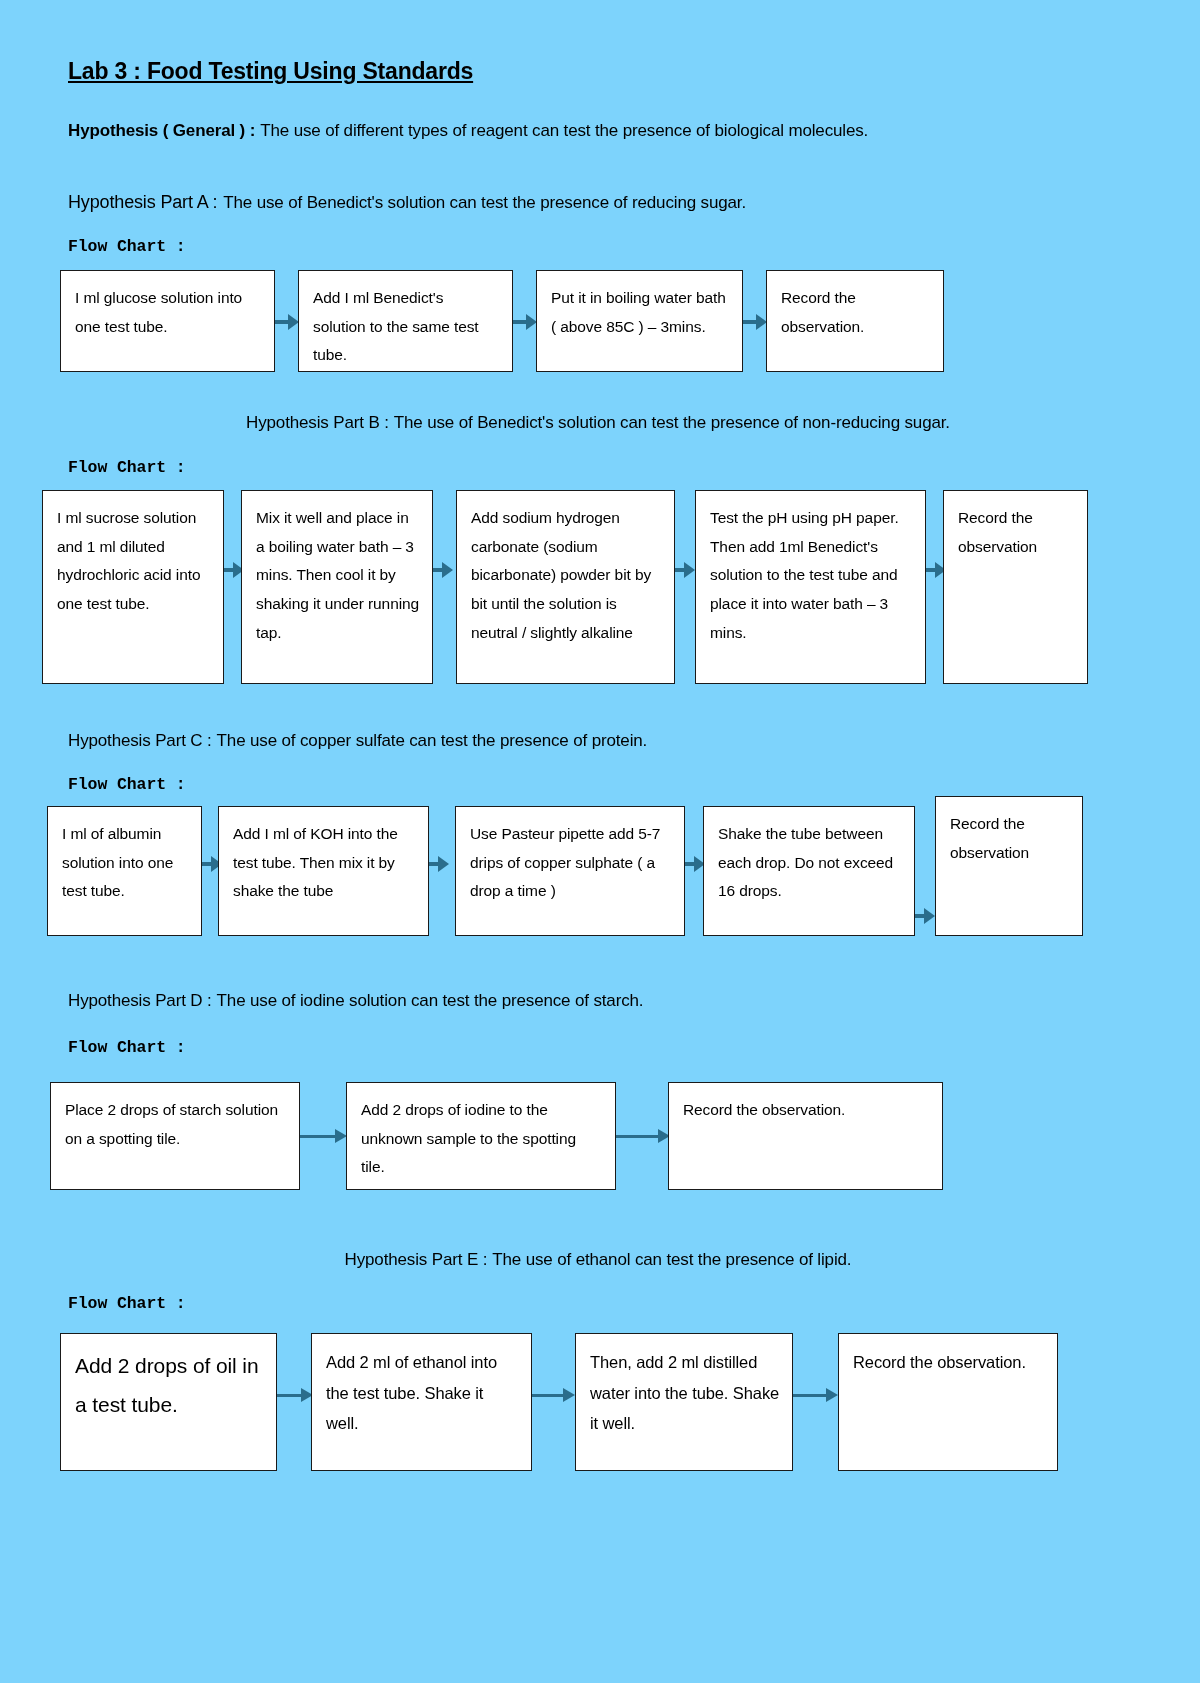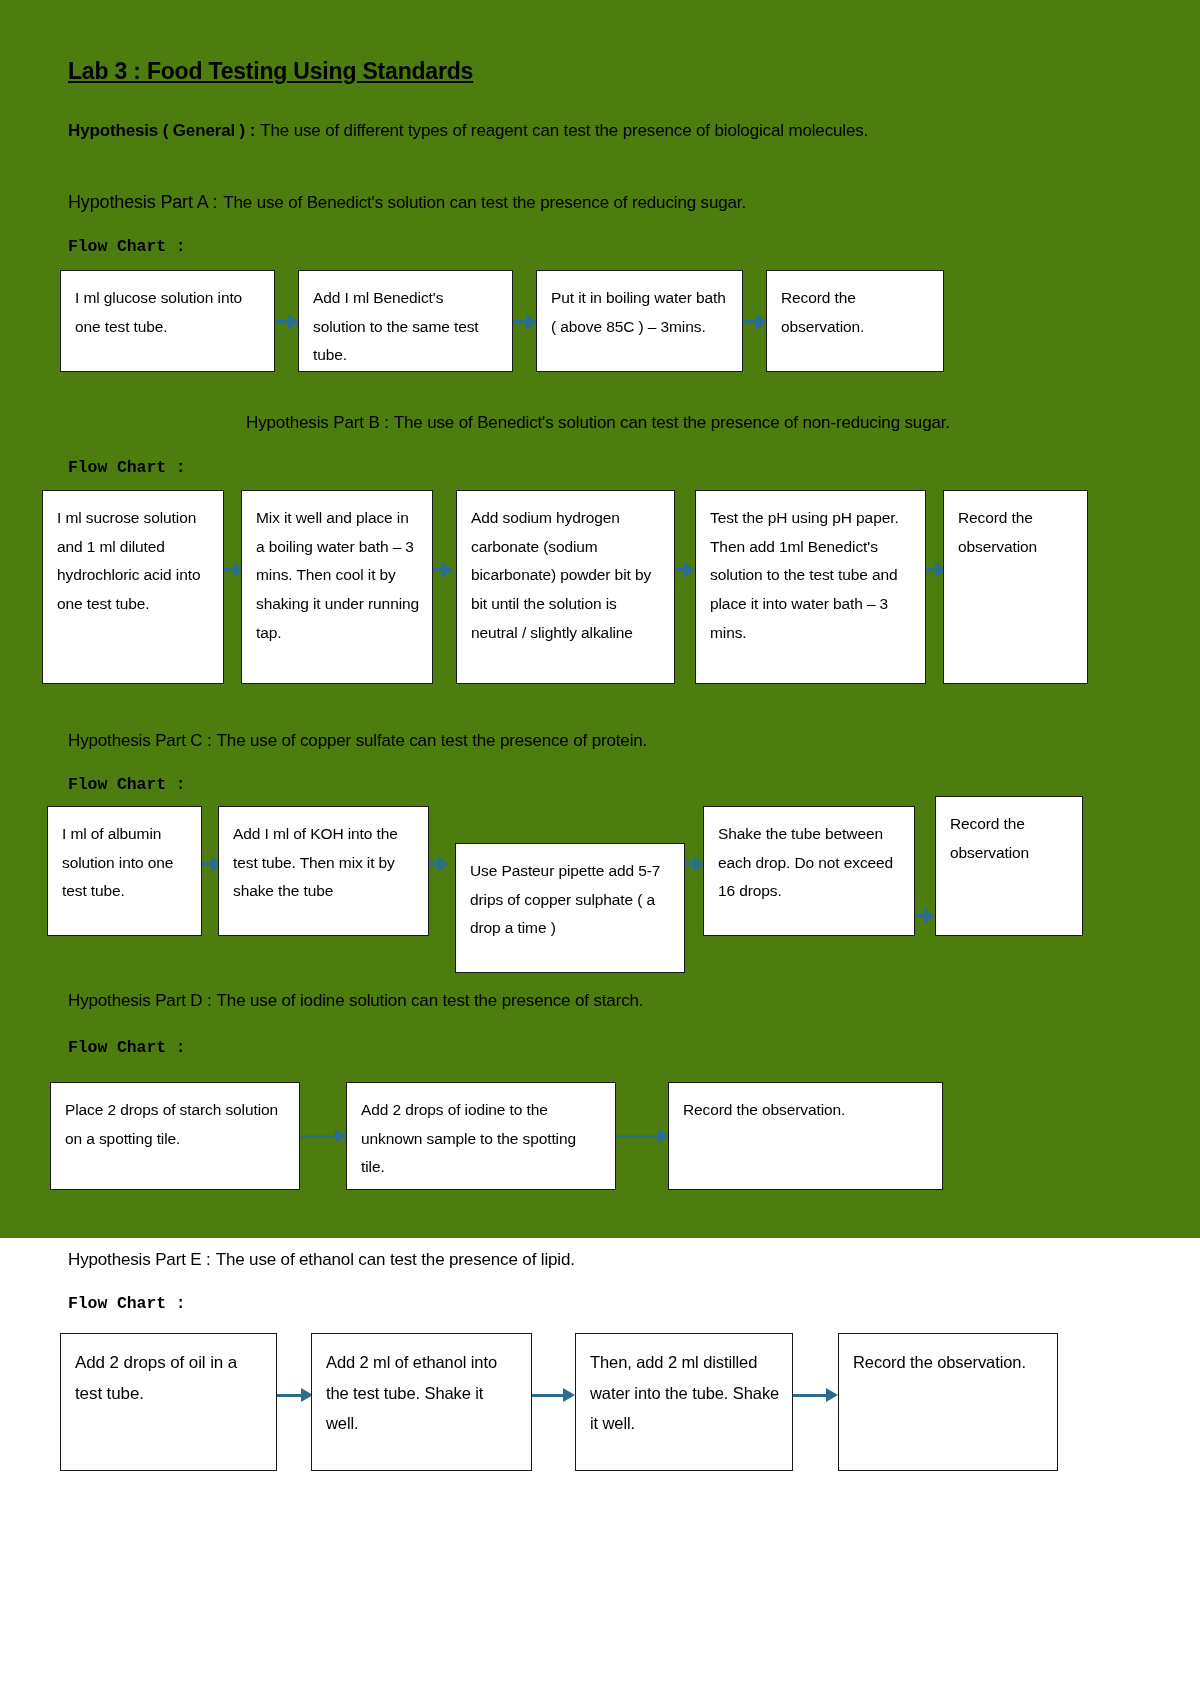"Lab 3 : Food Testing" .page { background: #4d7c0f -> #7dd3fc; height: 1238px -> 1683px }
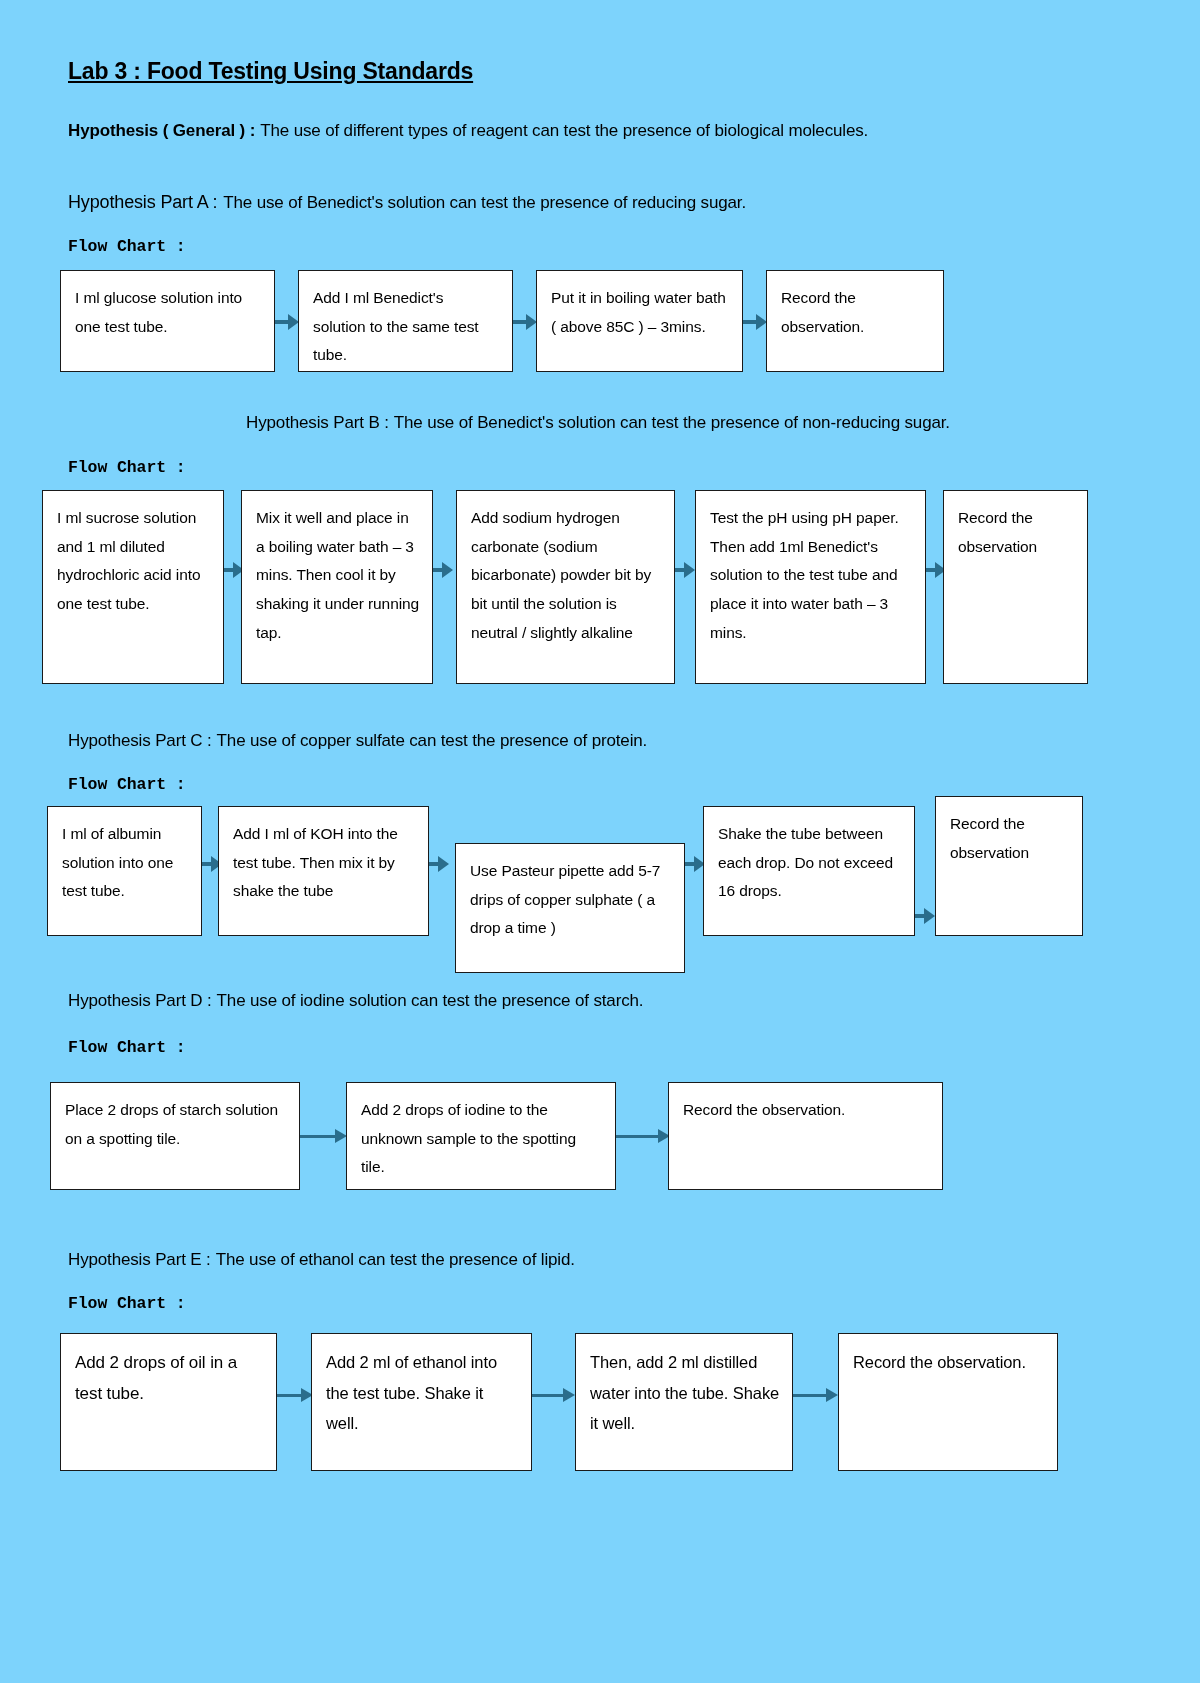"Use Pasteur pipette add 5-7" div.fbox { top: 843px -> 806px }
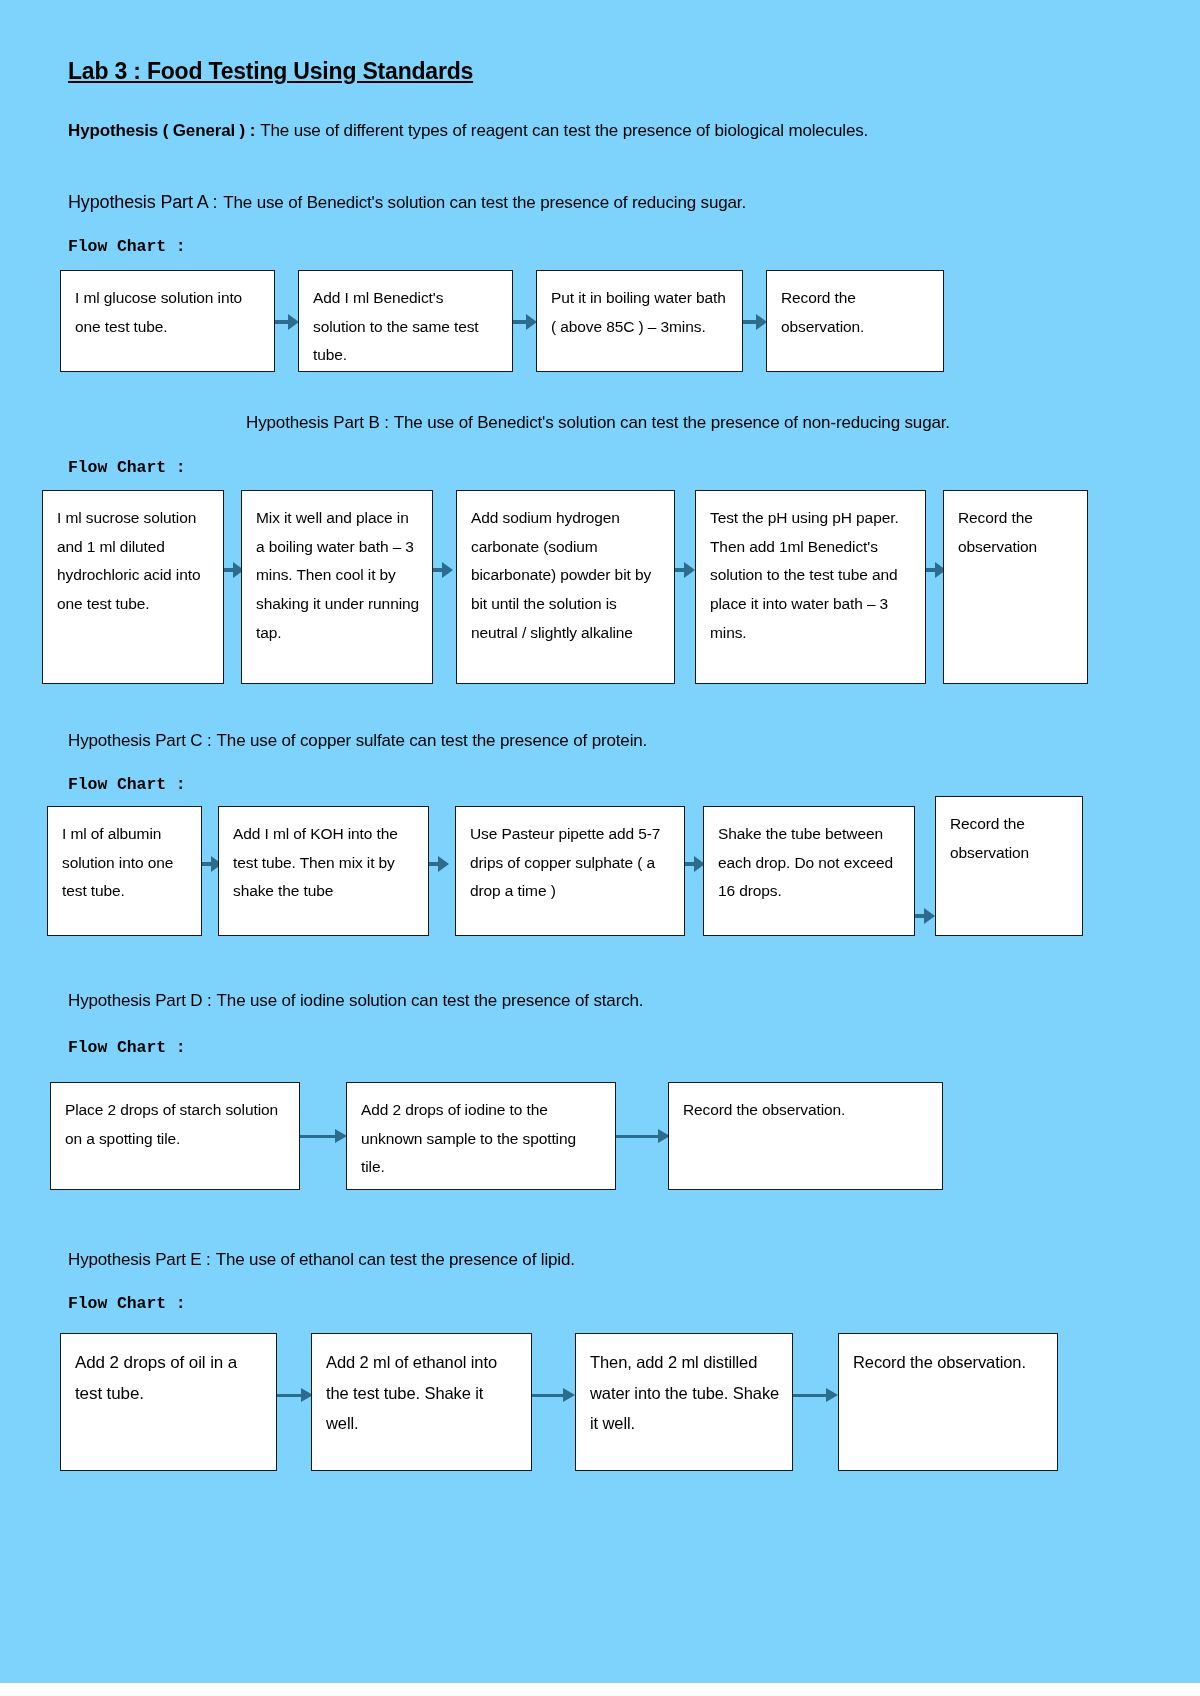"Hypothesis Part E : The" div { text-align: none -> center }
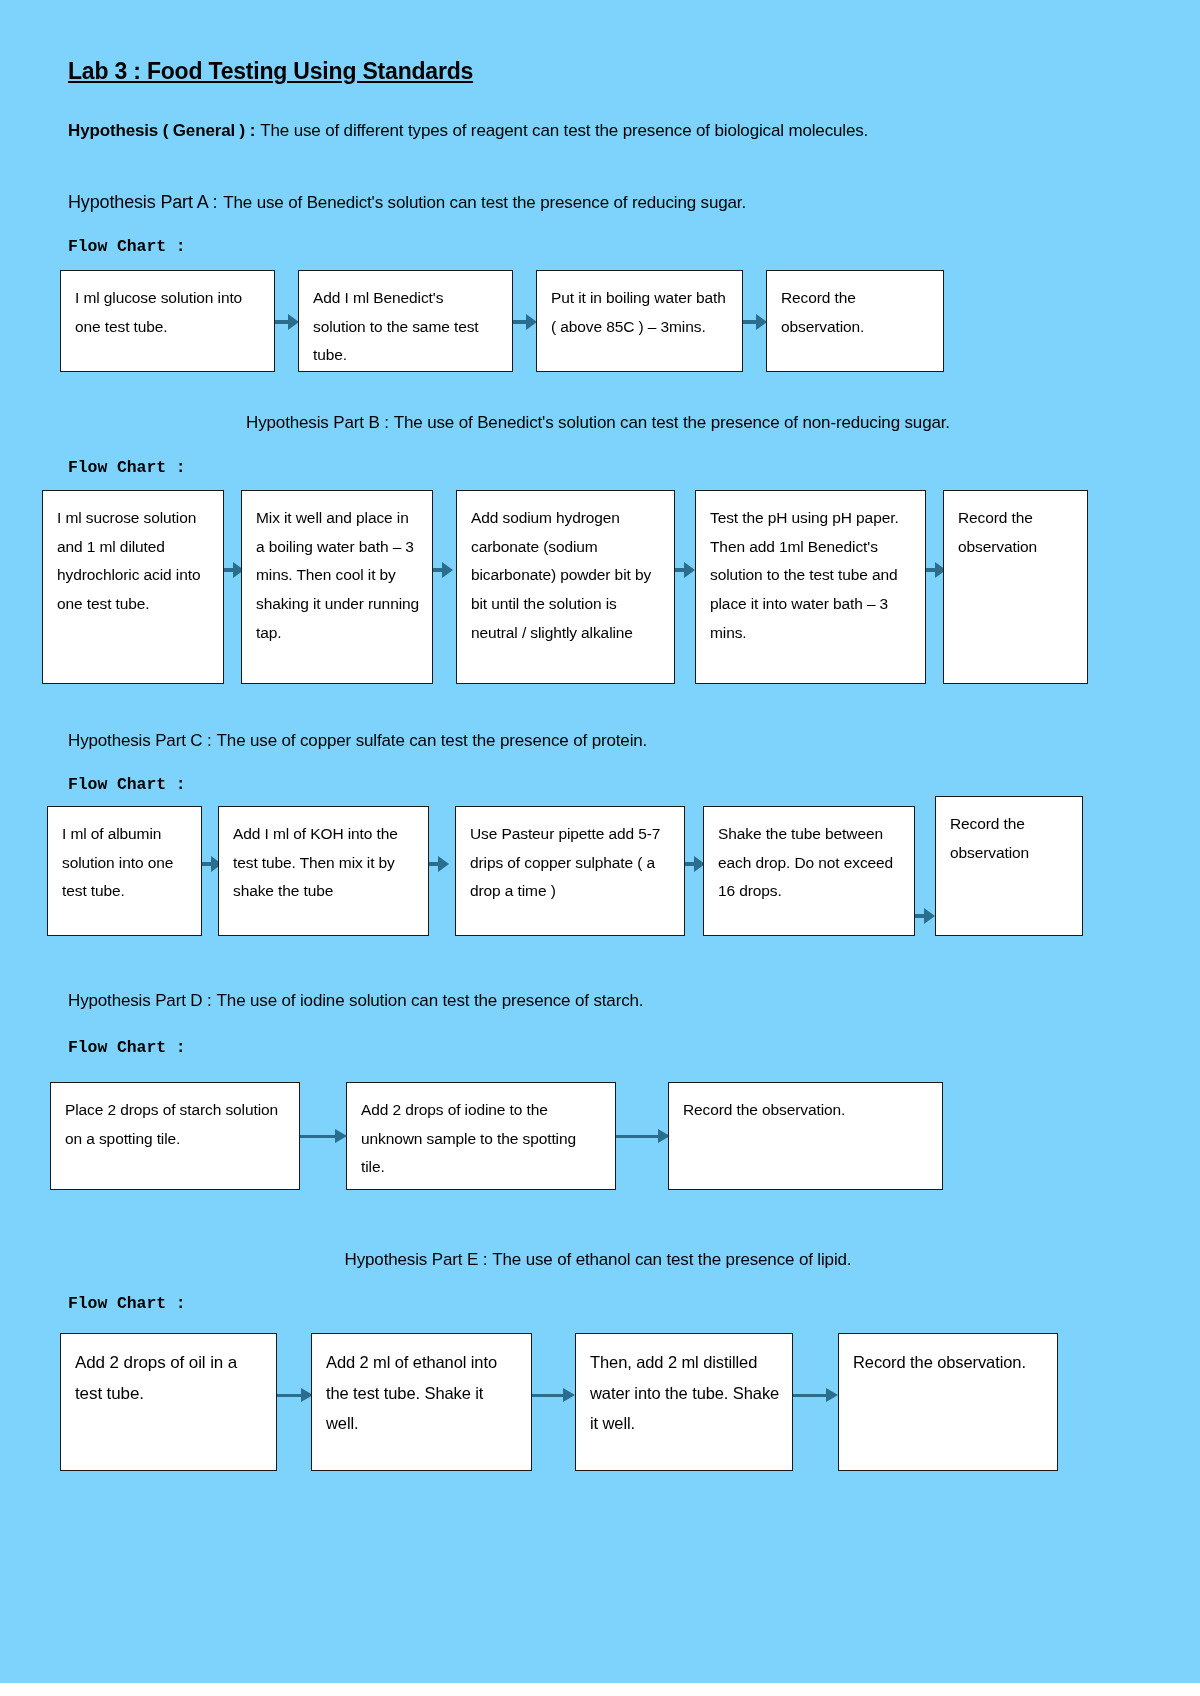"Add 2 drops of oil" div.fbox { font-size: 17px -> 21px }
